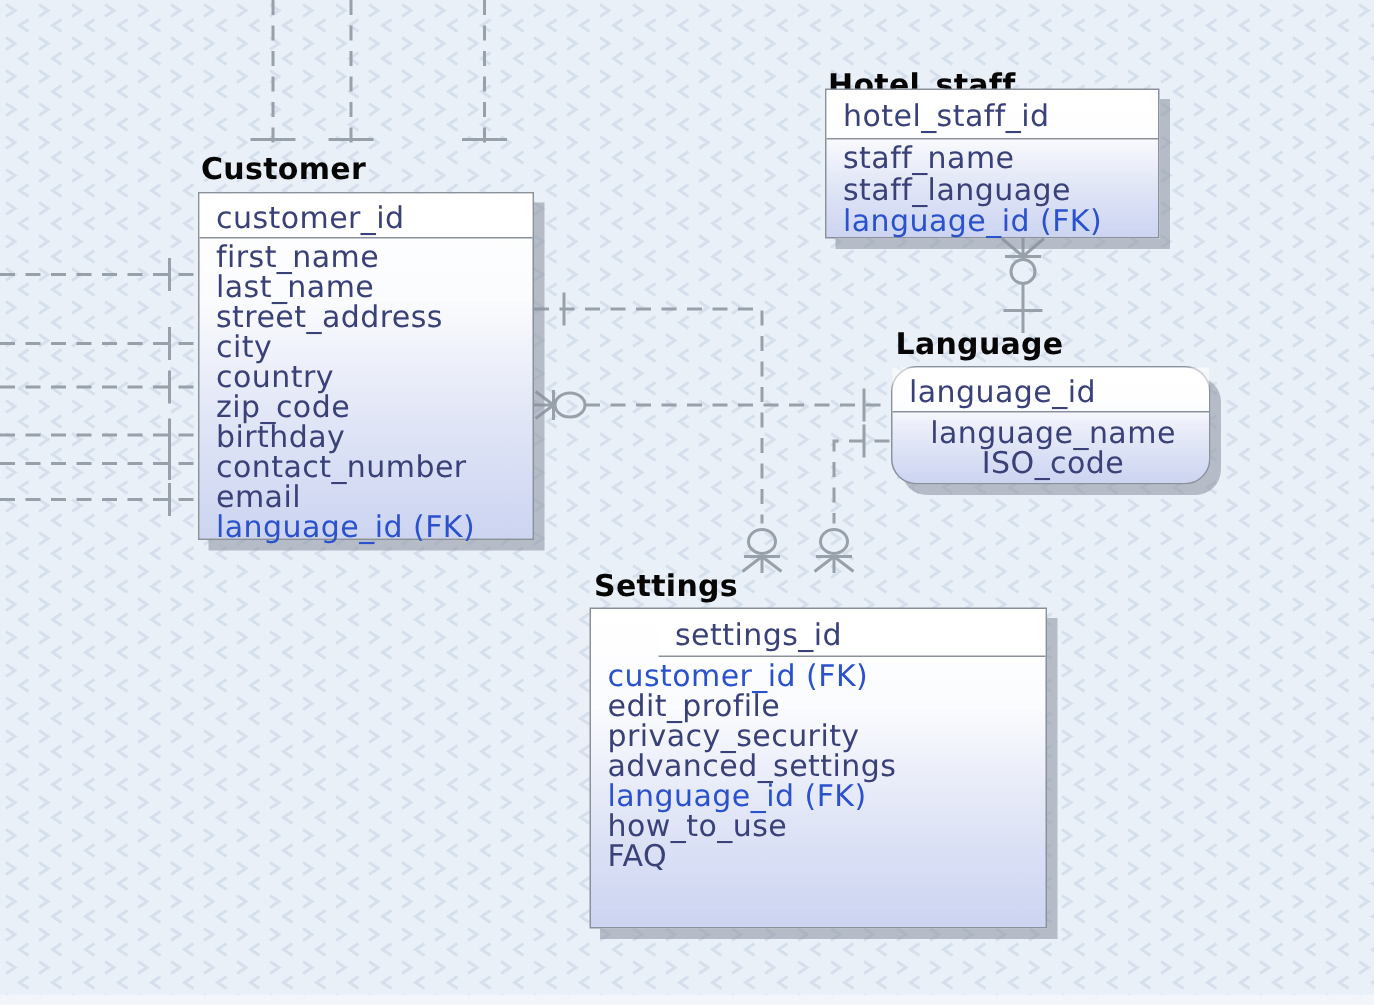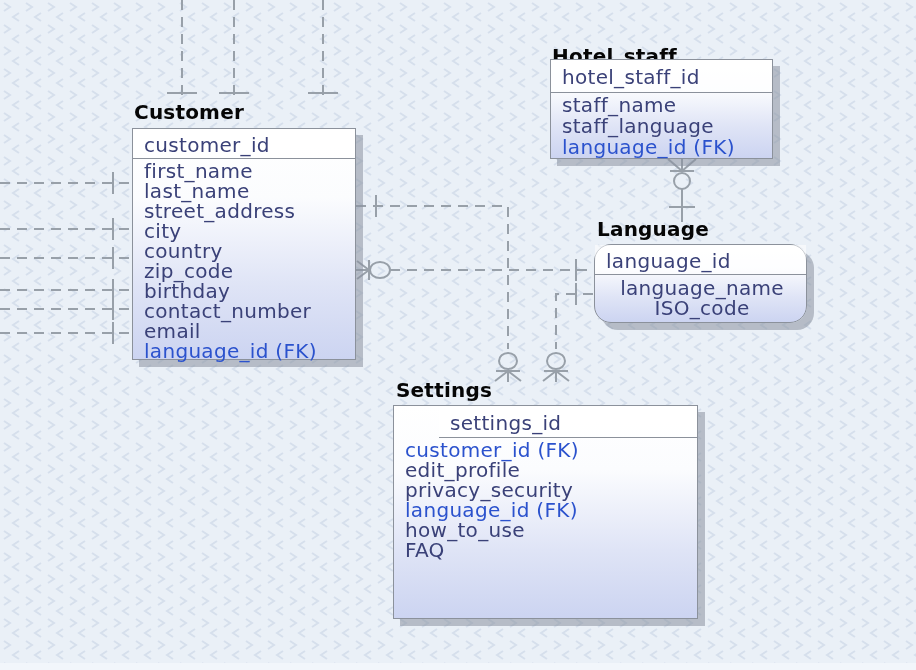"advanced_settings" div.field { html: none -> <div>advanced_settings</div> }
